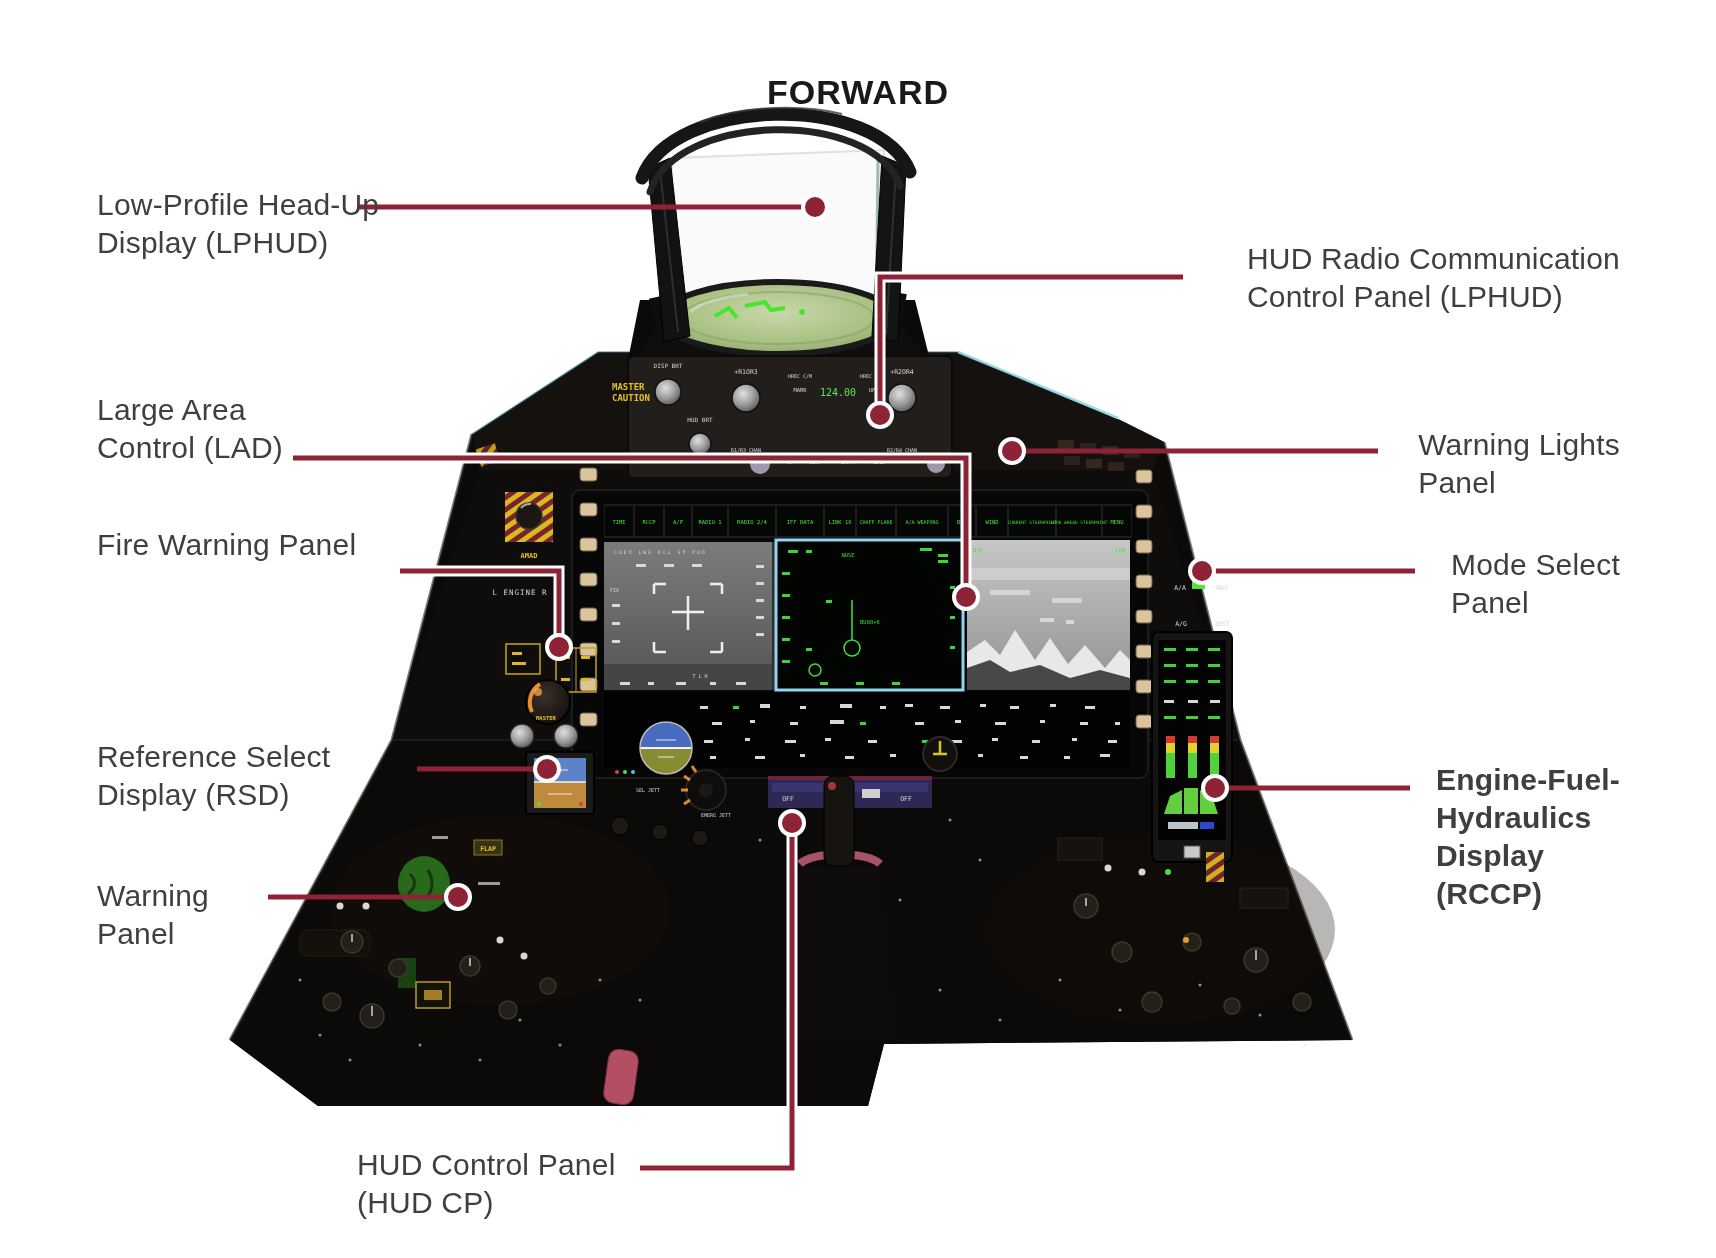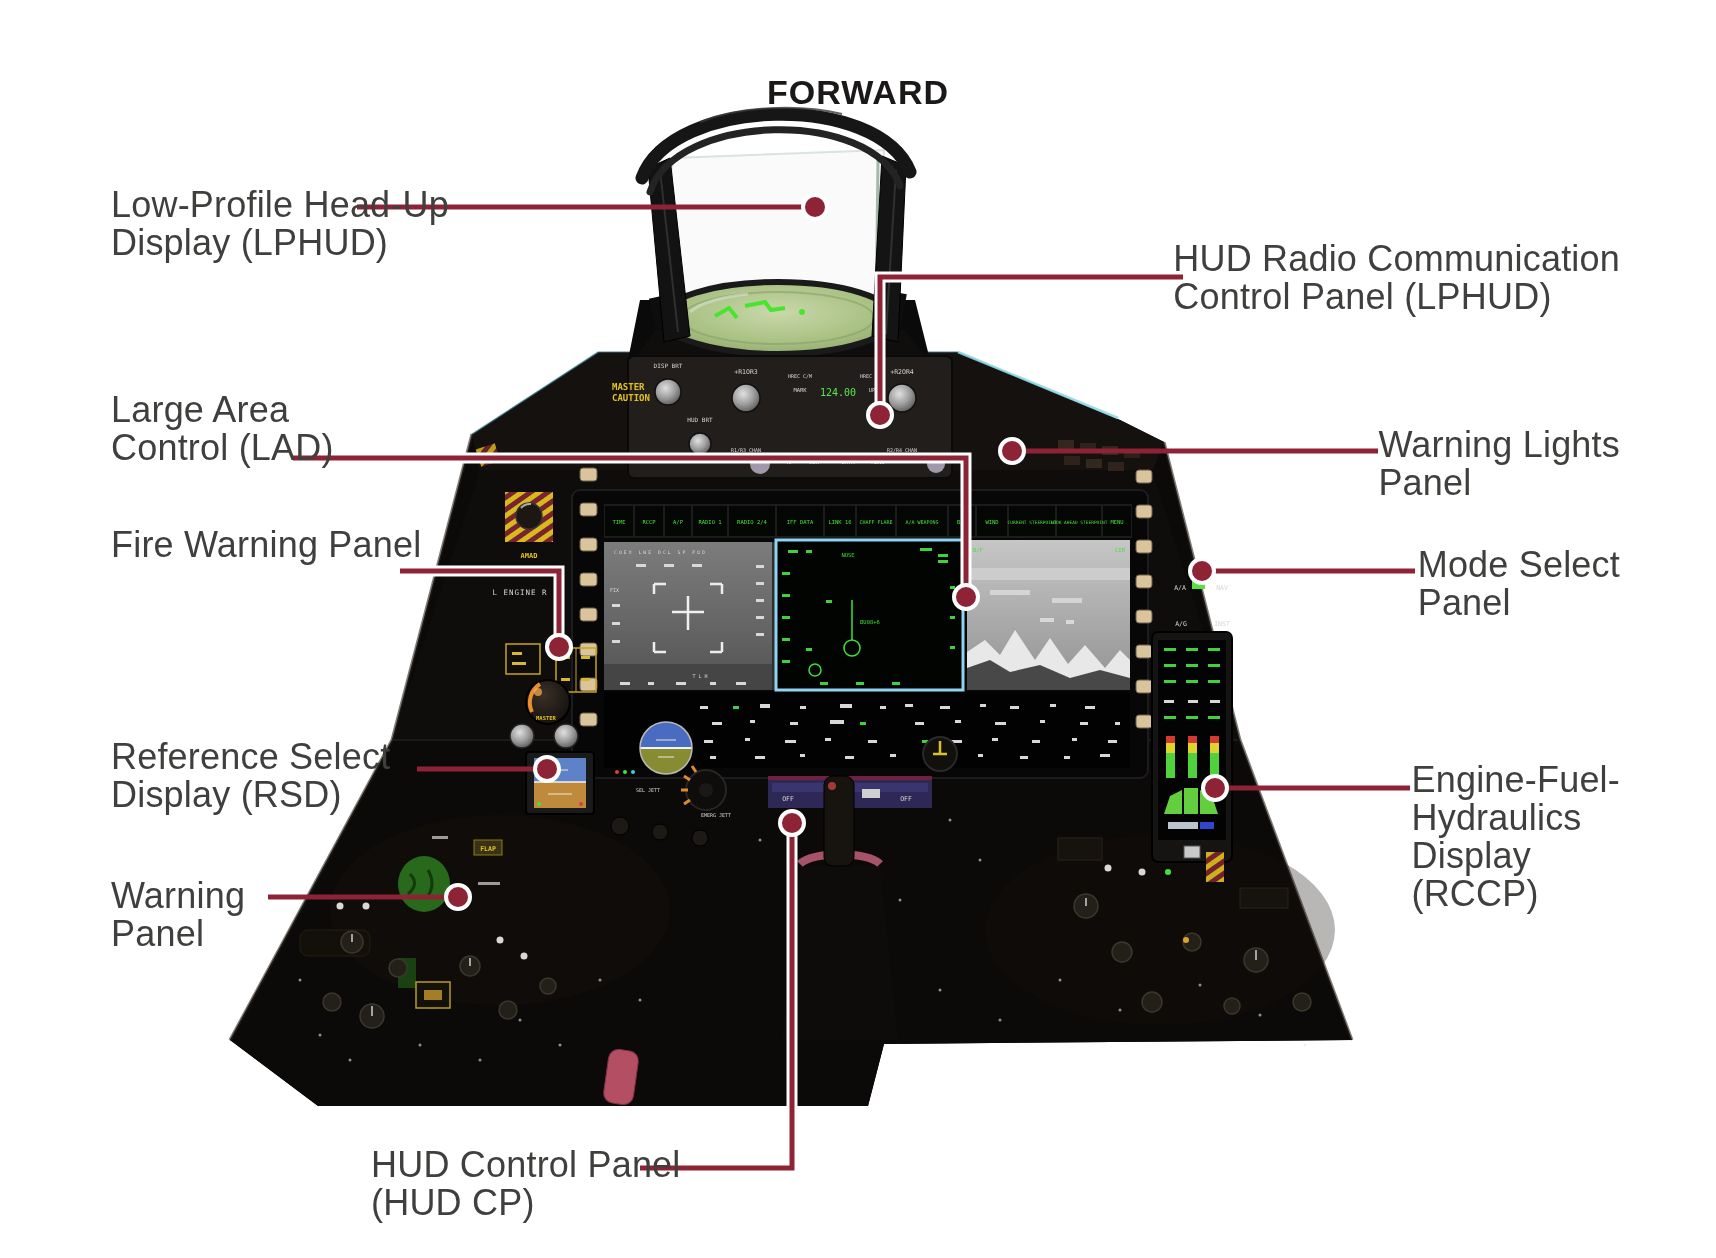"Low-Profile Head-Up" .callout { font-size: 36px -> 30px; margin-left: 14px -> none }
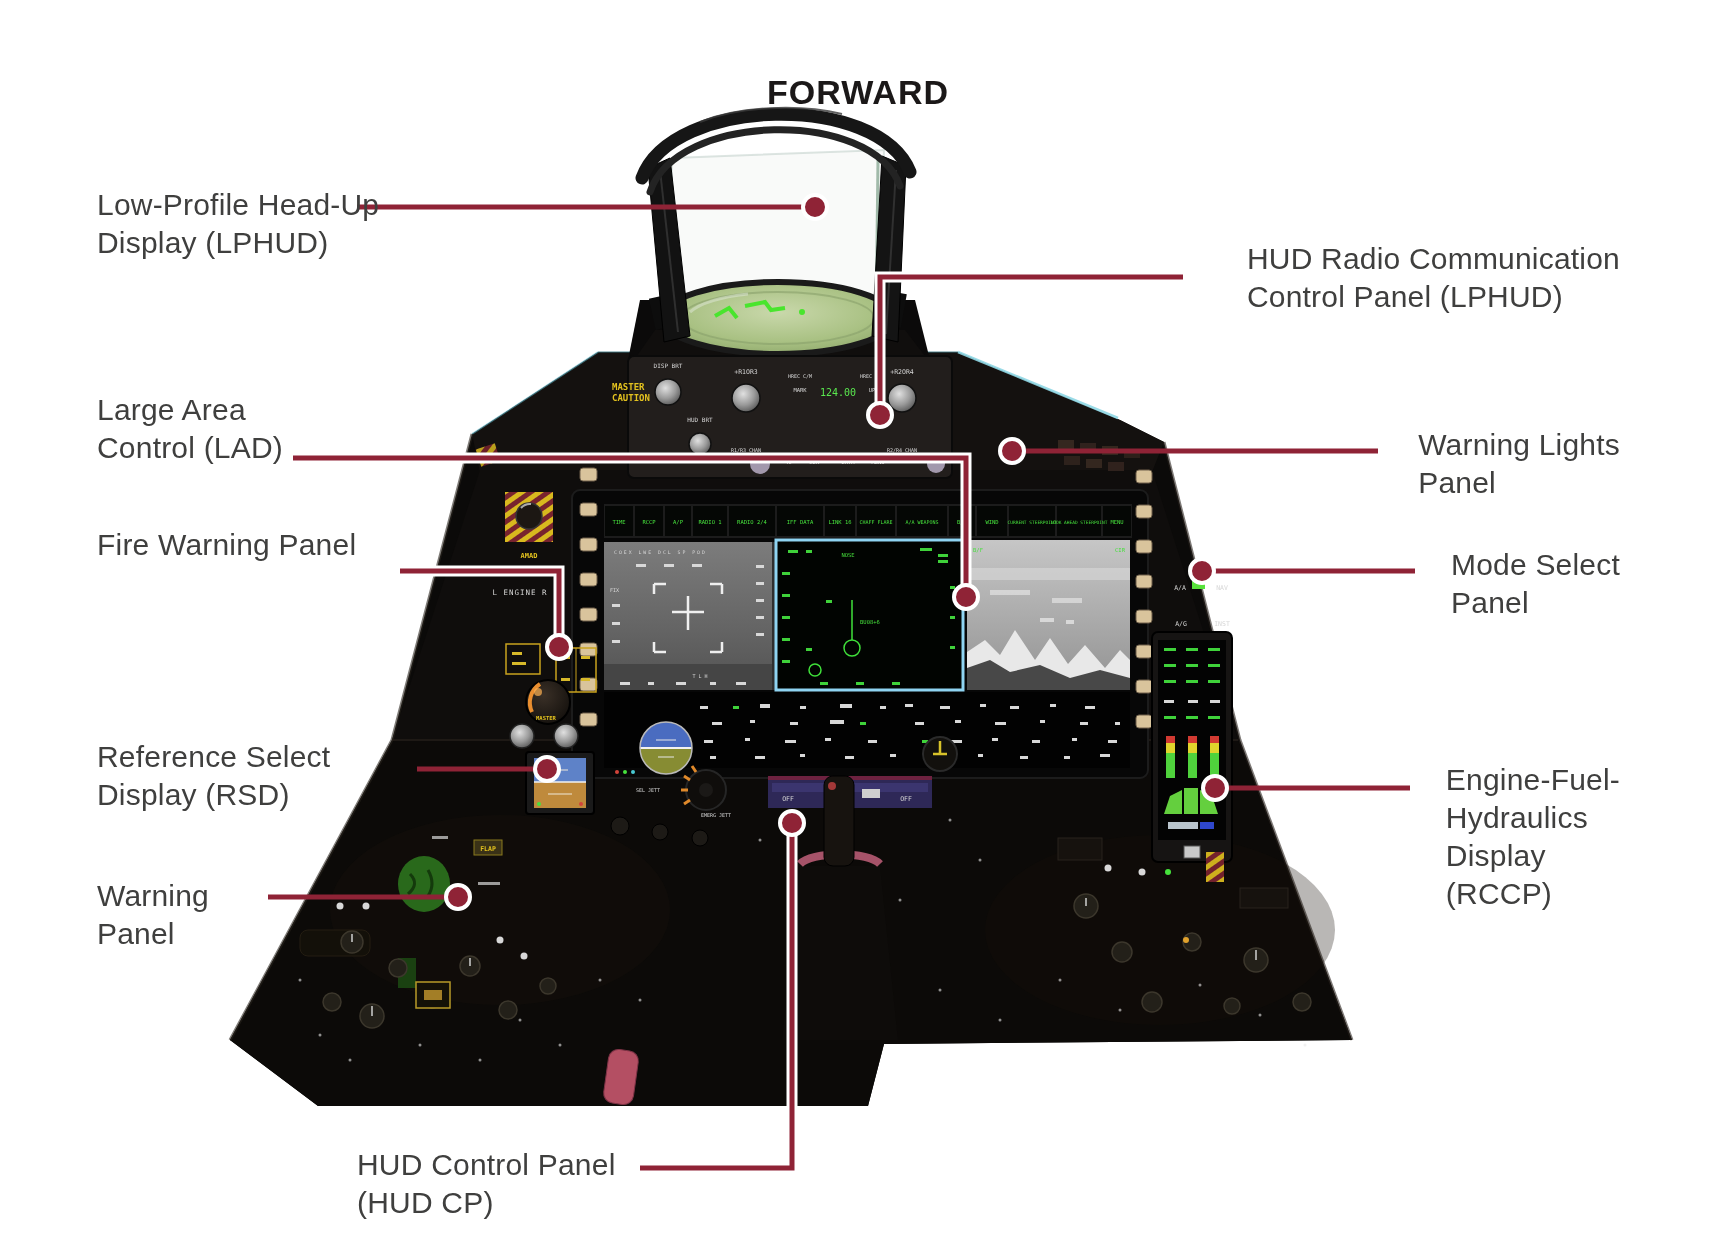"Engine-Fuel-" div.callout { font-weight: none -> bold }
